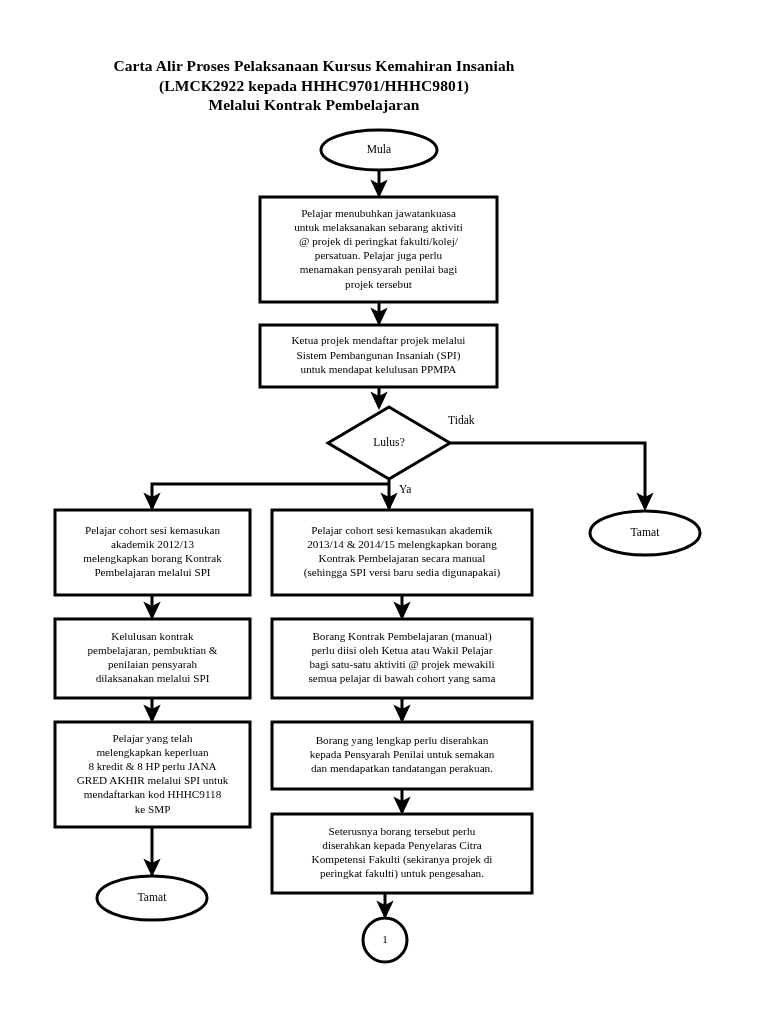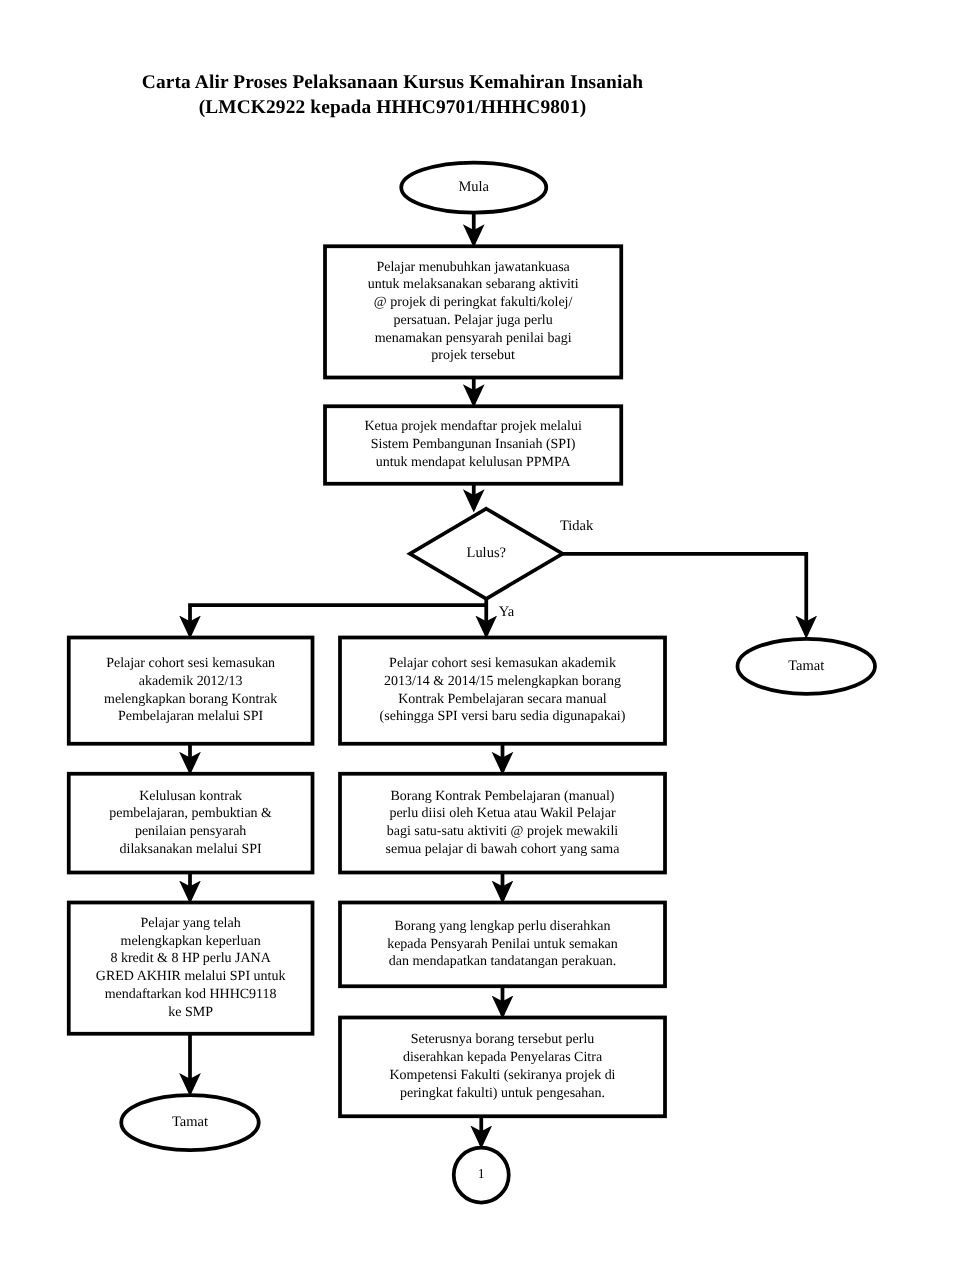"Melalui Kontrak Pembelajaran" span.title-line { html: none -> <span>Melalui Kontrak Pembelajaran</span> }
